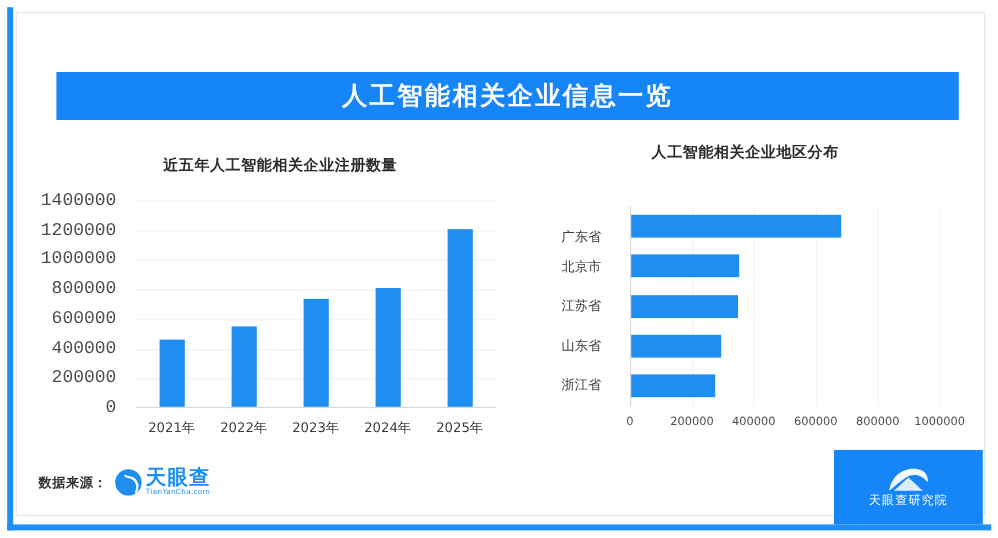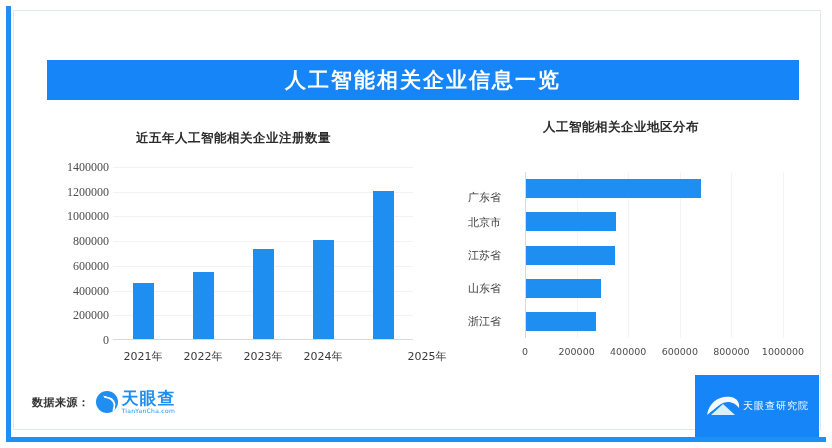"1400000" .ytick { font-family: Liberation Serif, serif -> Liberation Mono, monospace; font-size: 12px -> 15px; right: 0 -> 12px }
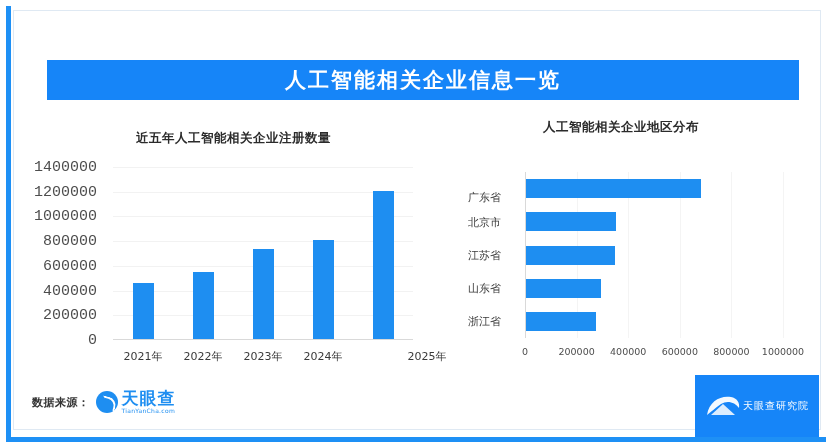"2025年" div.col-xlabel { margin-left: 44px -> none }
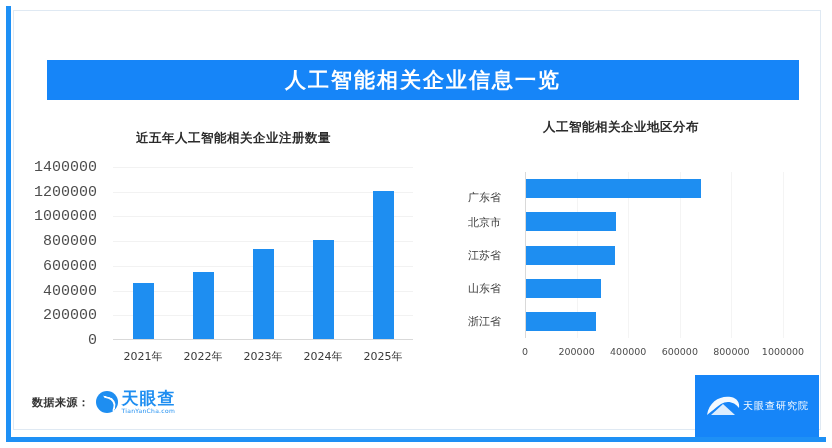"天眼查研究院" .footer-bar { flex-direction: row -> column }
